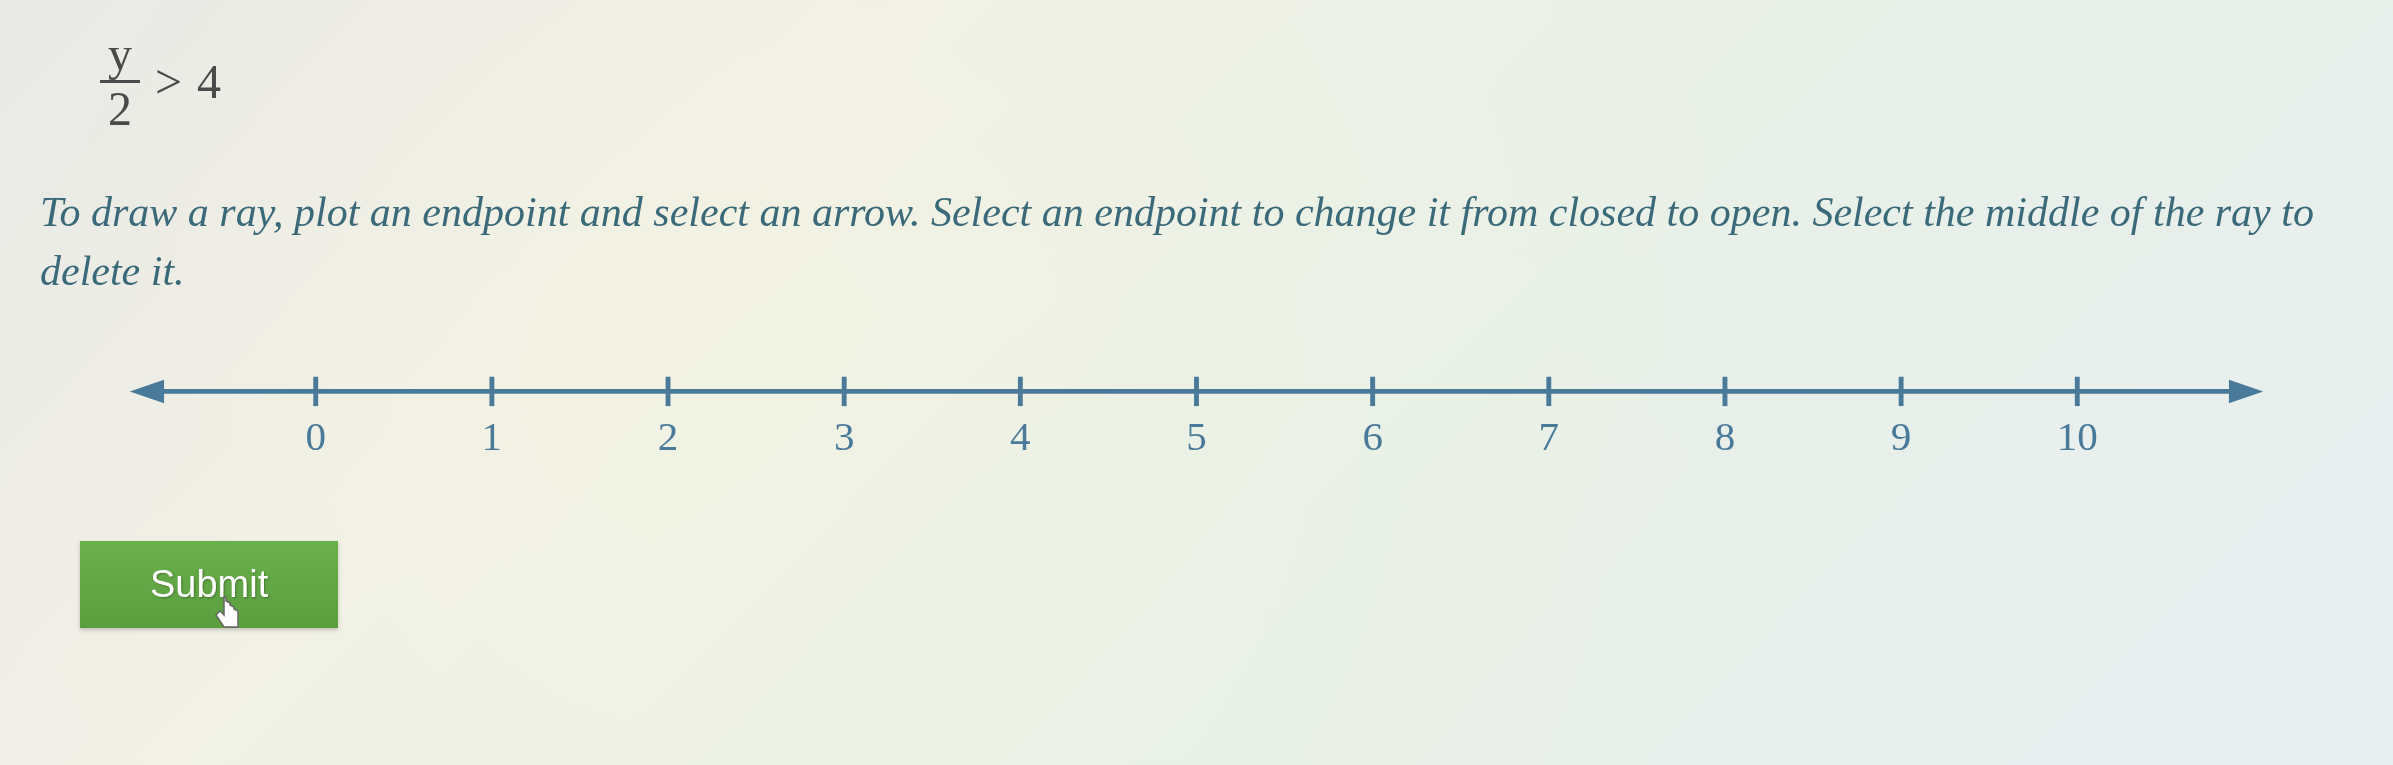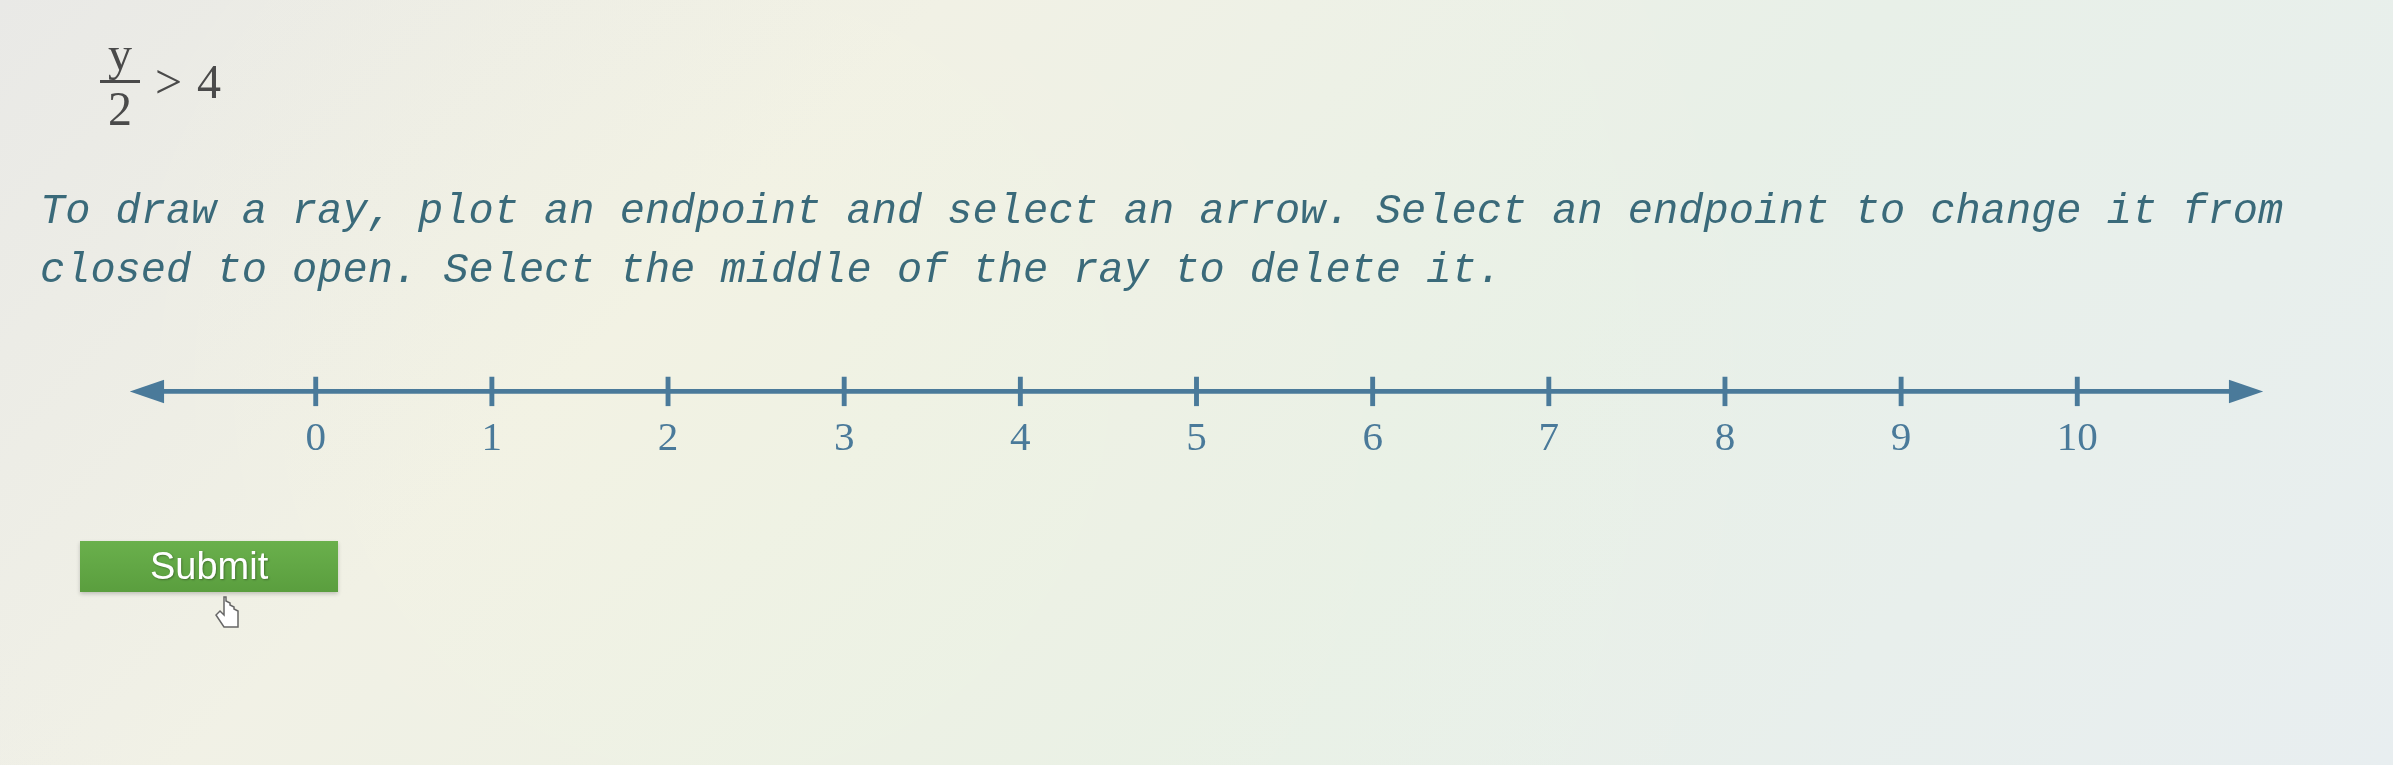"To draw a ray, plot" .instructions { font-family: Liberation Mono, monospace -> Liberation Serif, serif }
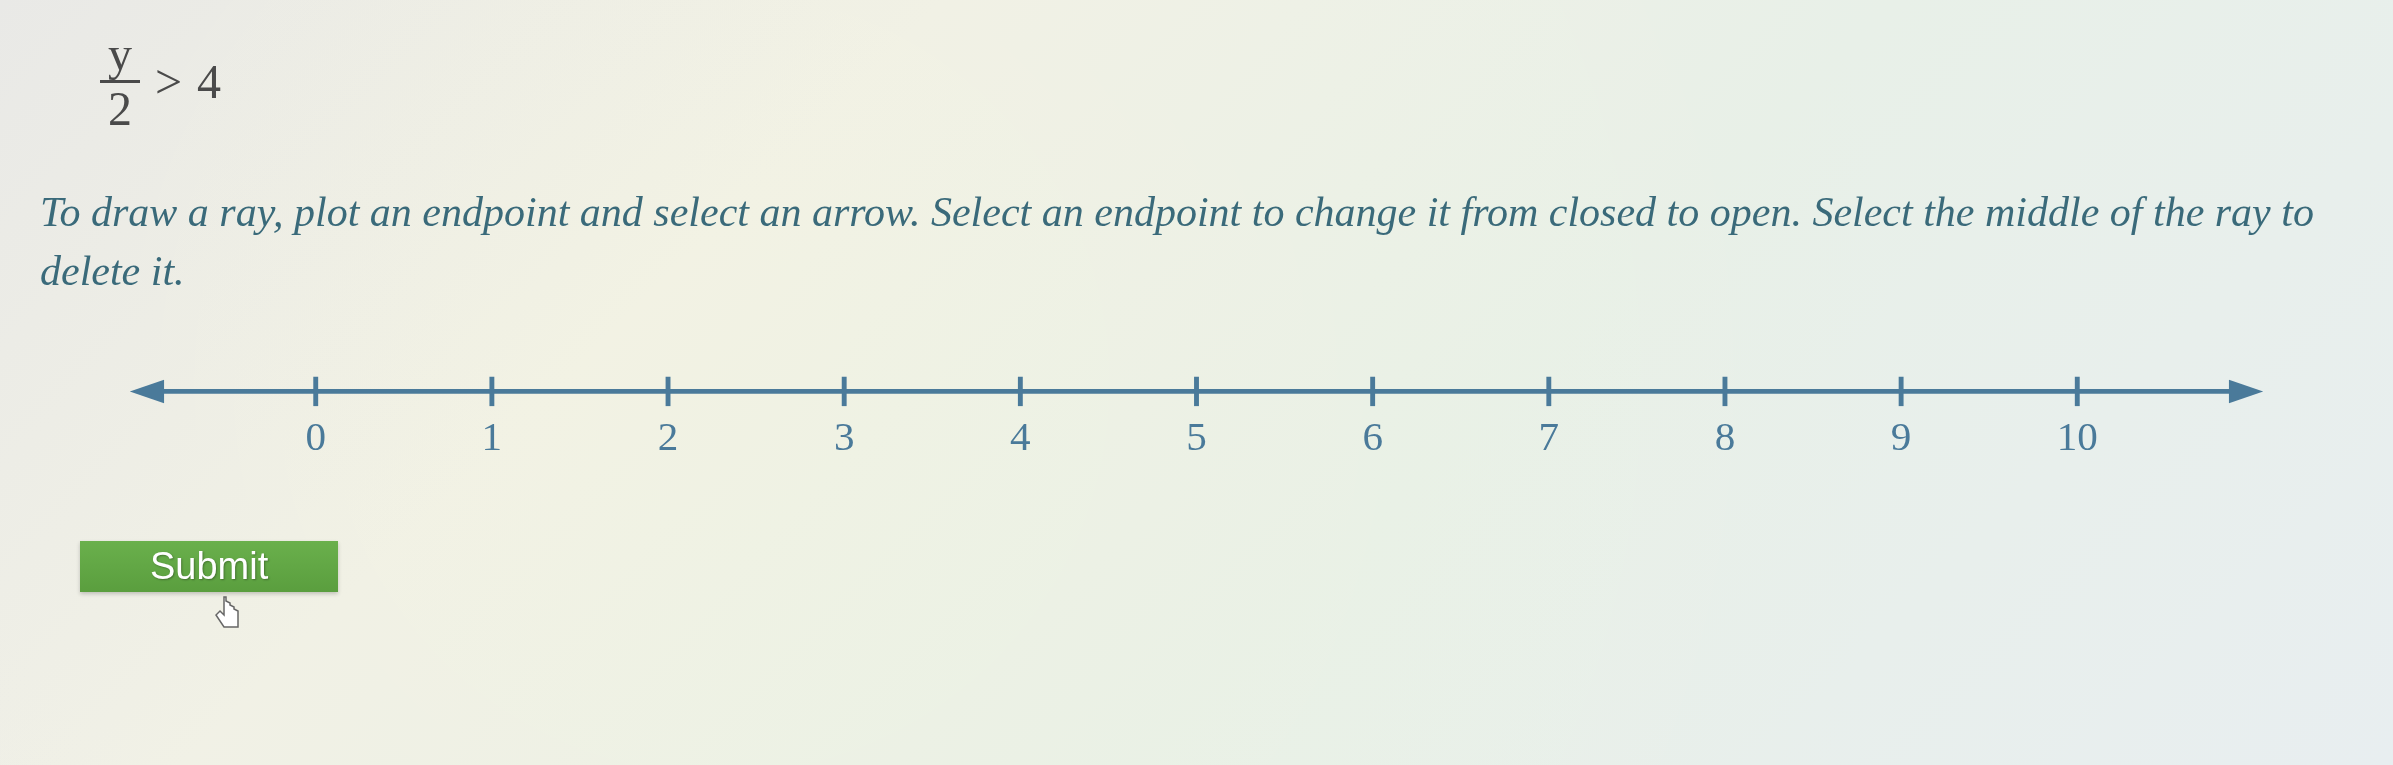"Submit" .submit-btn { padding: 4px 70px -> 22px 70px }
